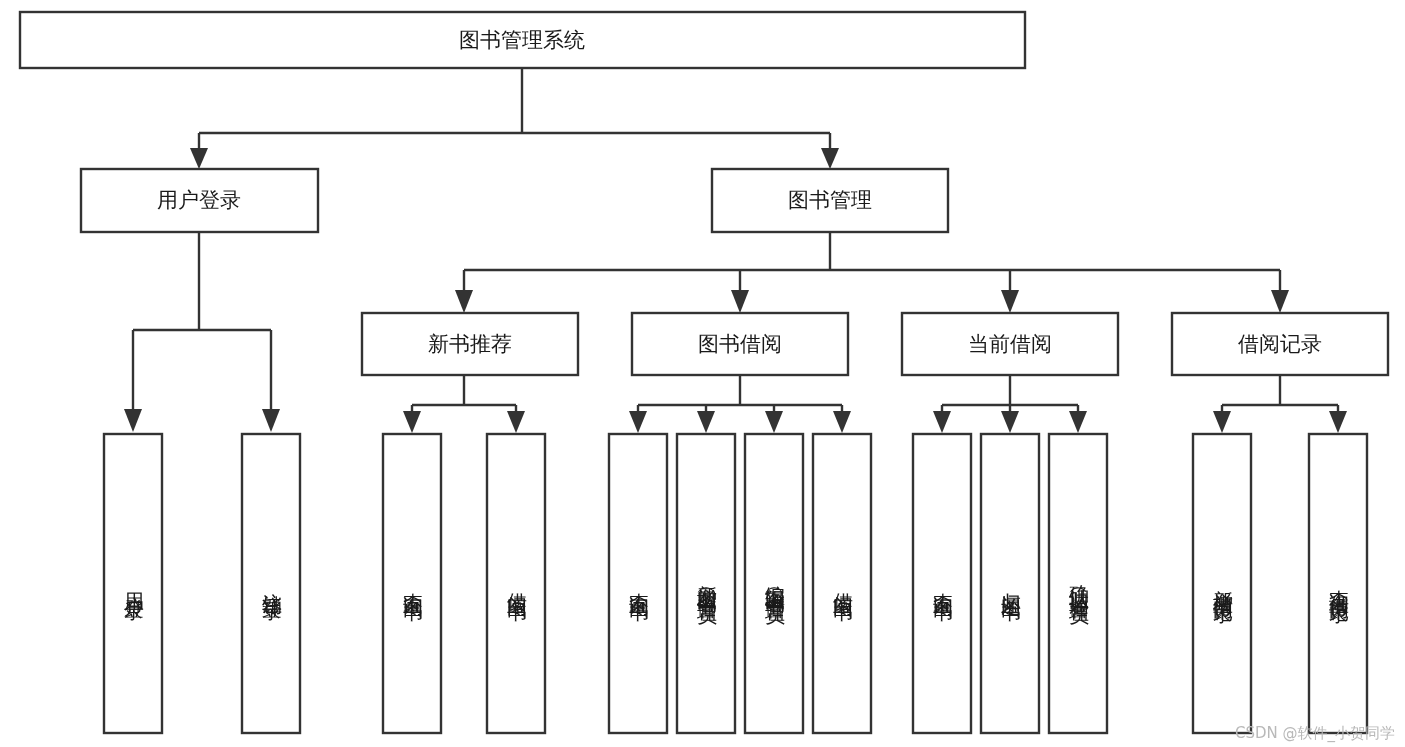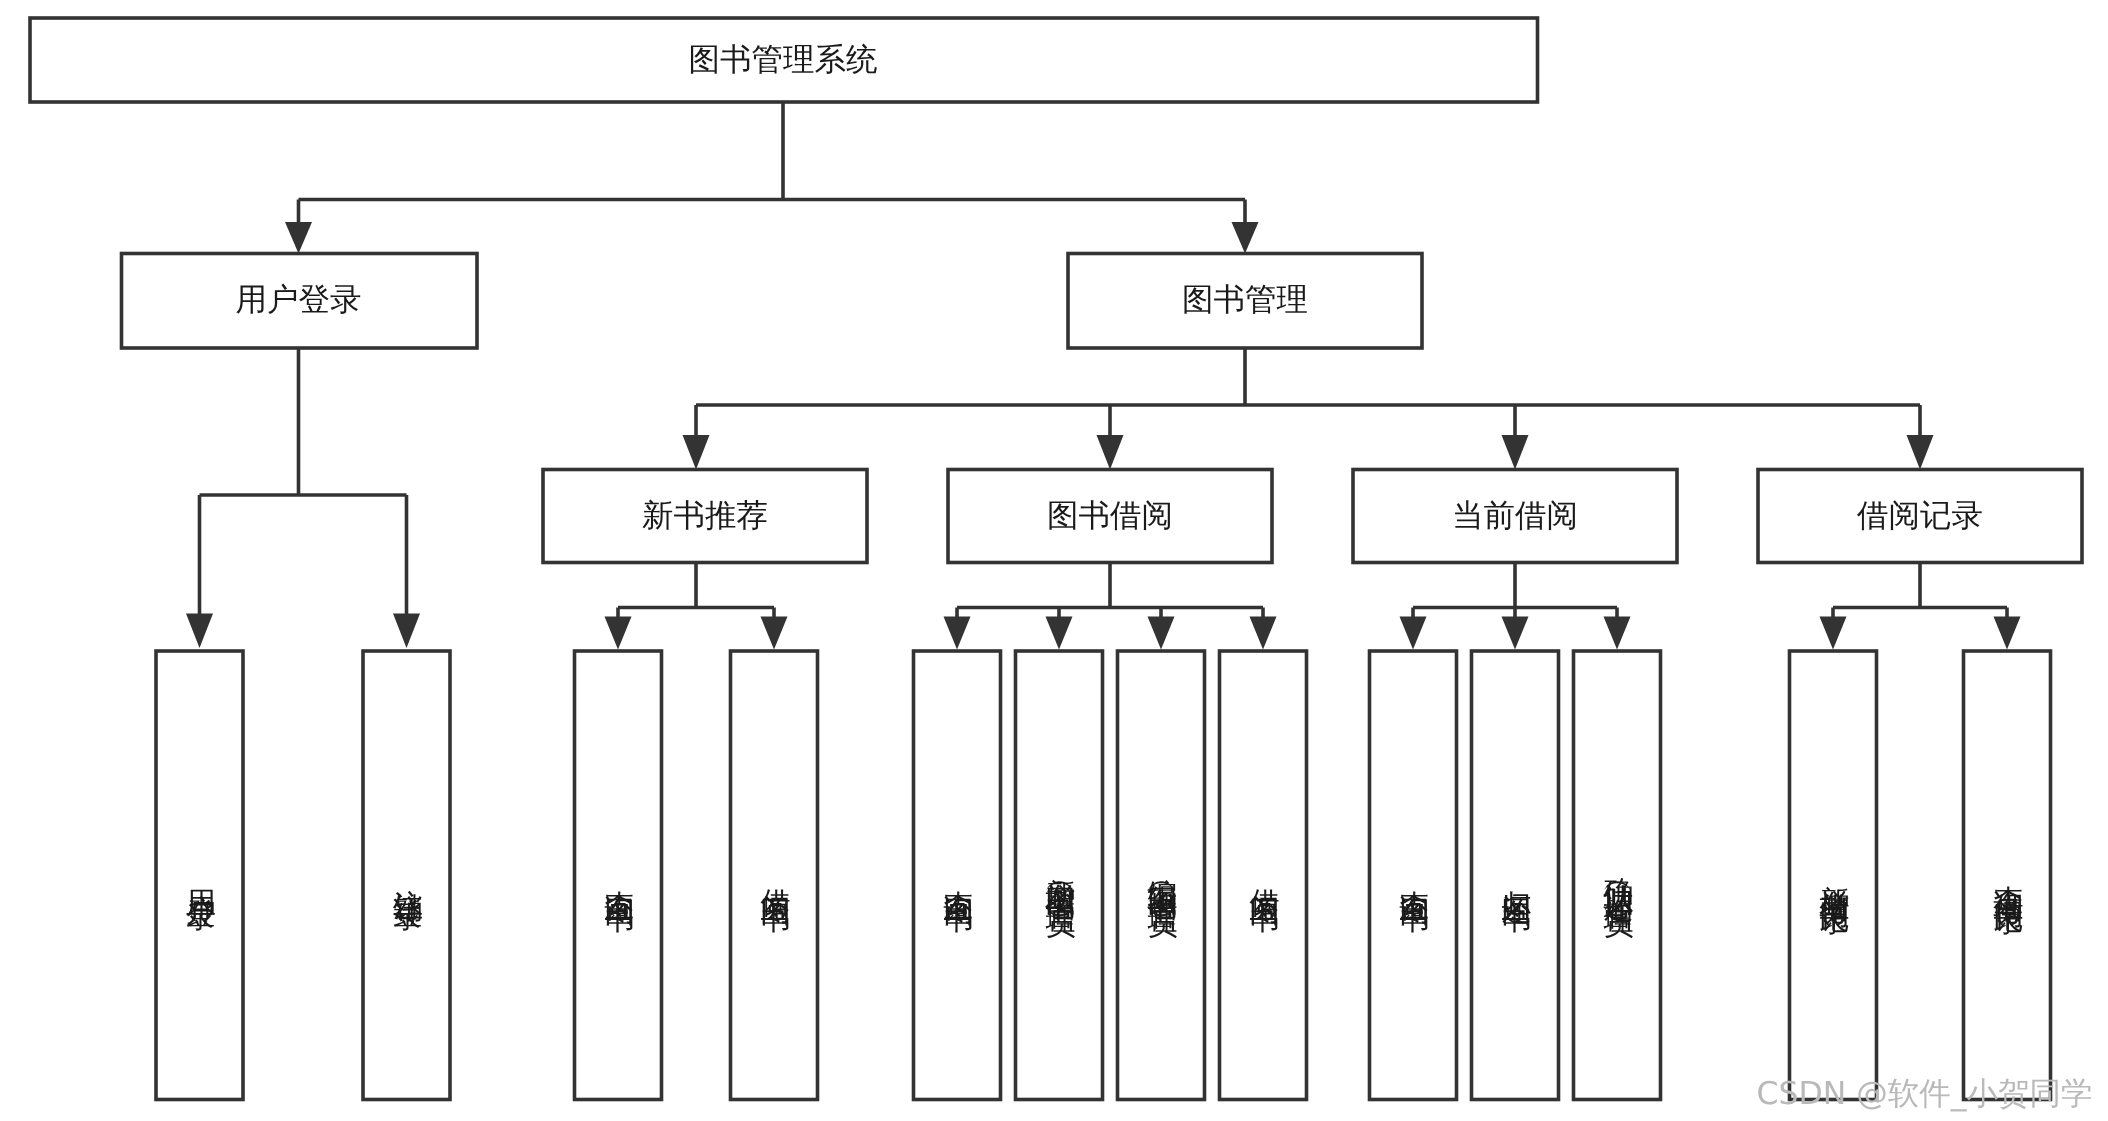"CSDN @软件_小贺同学" .watermark-text { font-size: 21px -> 15px }
